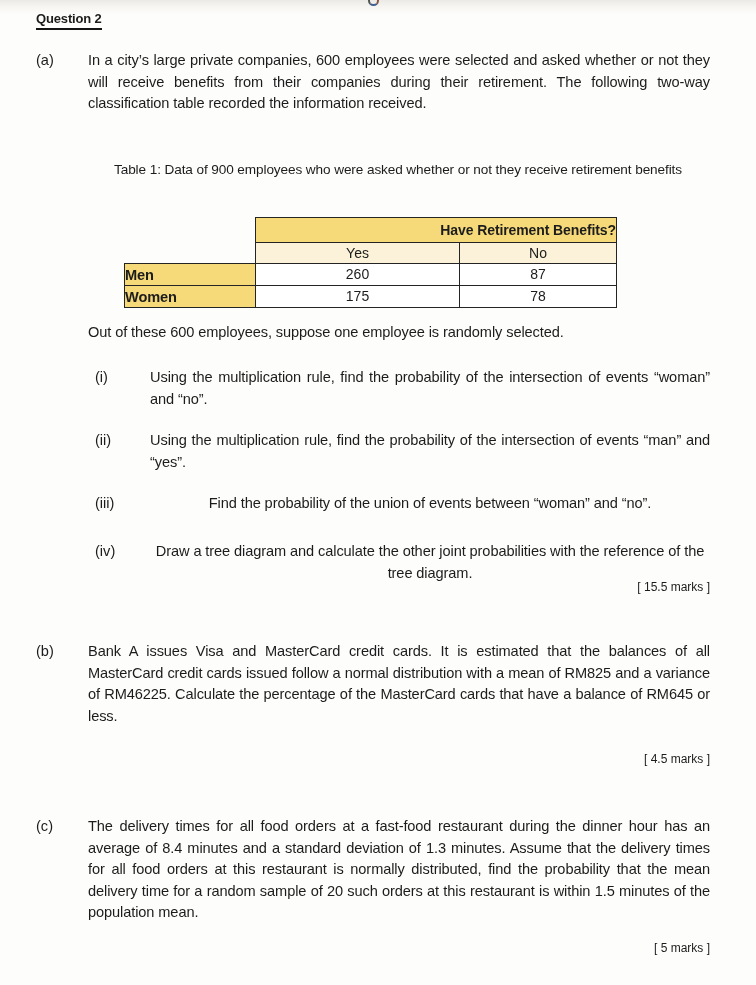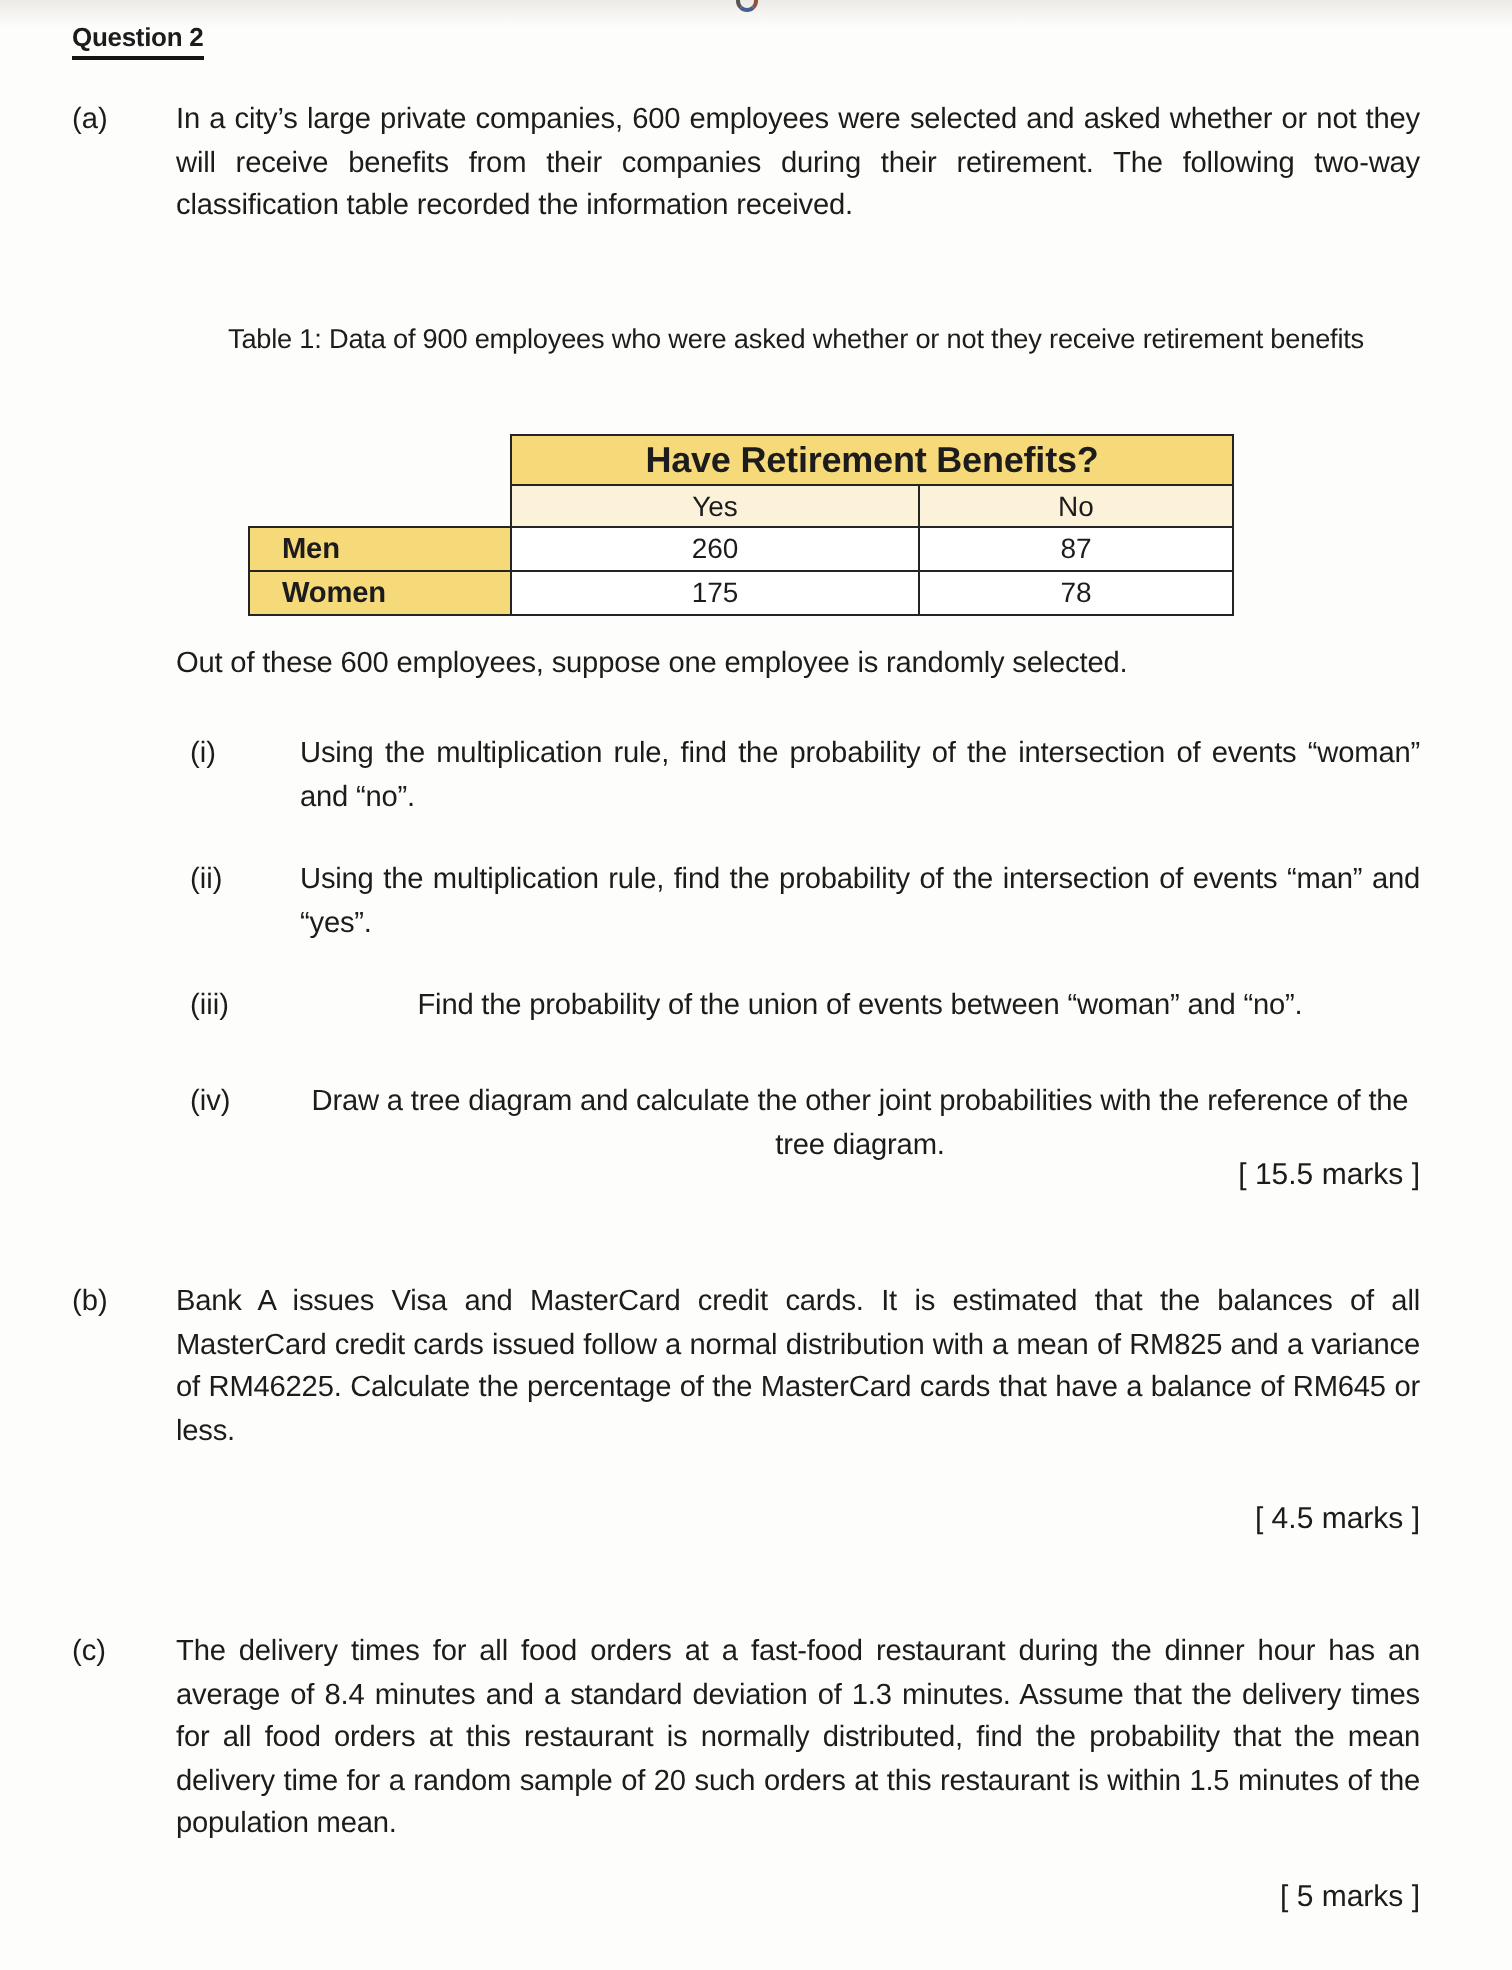"Have Retirement Benefits?" .tw-table td.hdr-main { font-size: 18px -> 14px; text-align: none -> right }
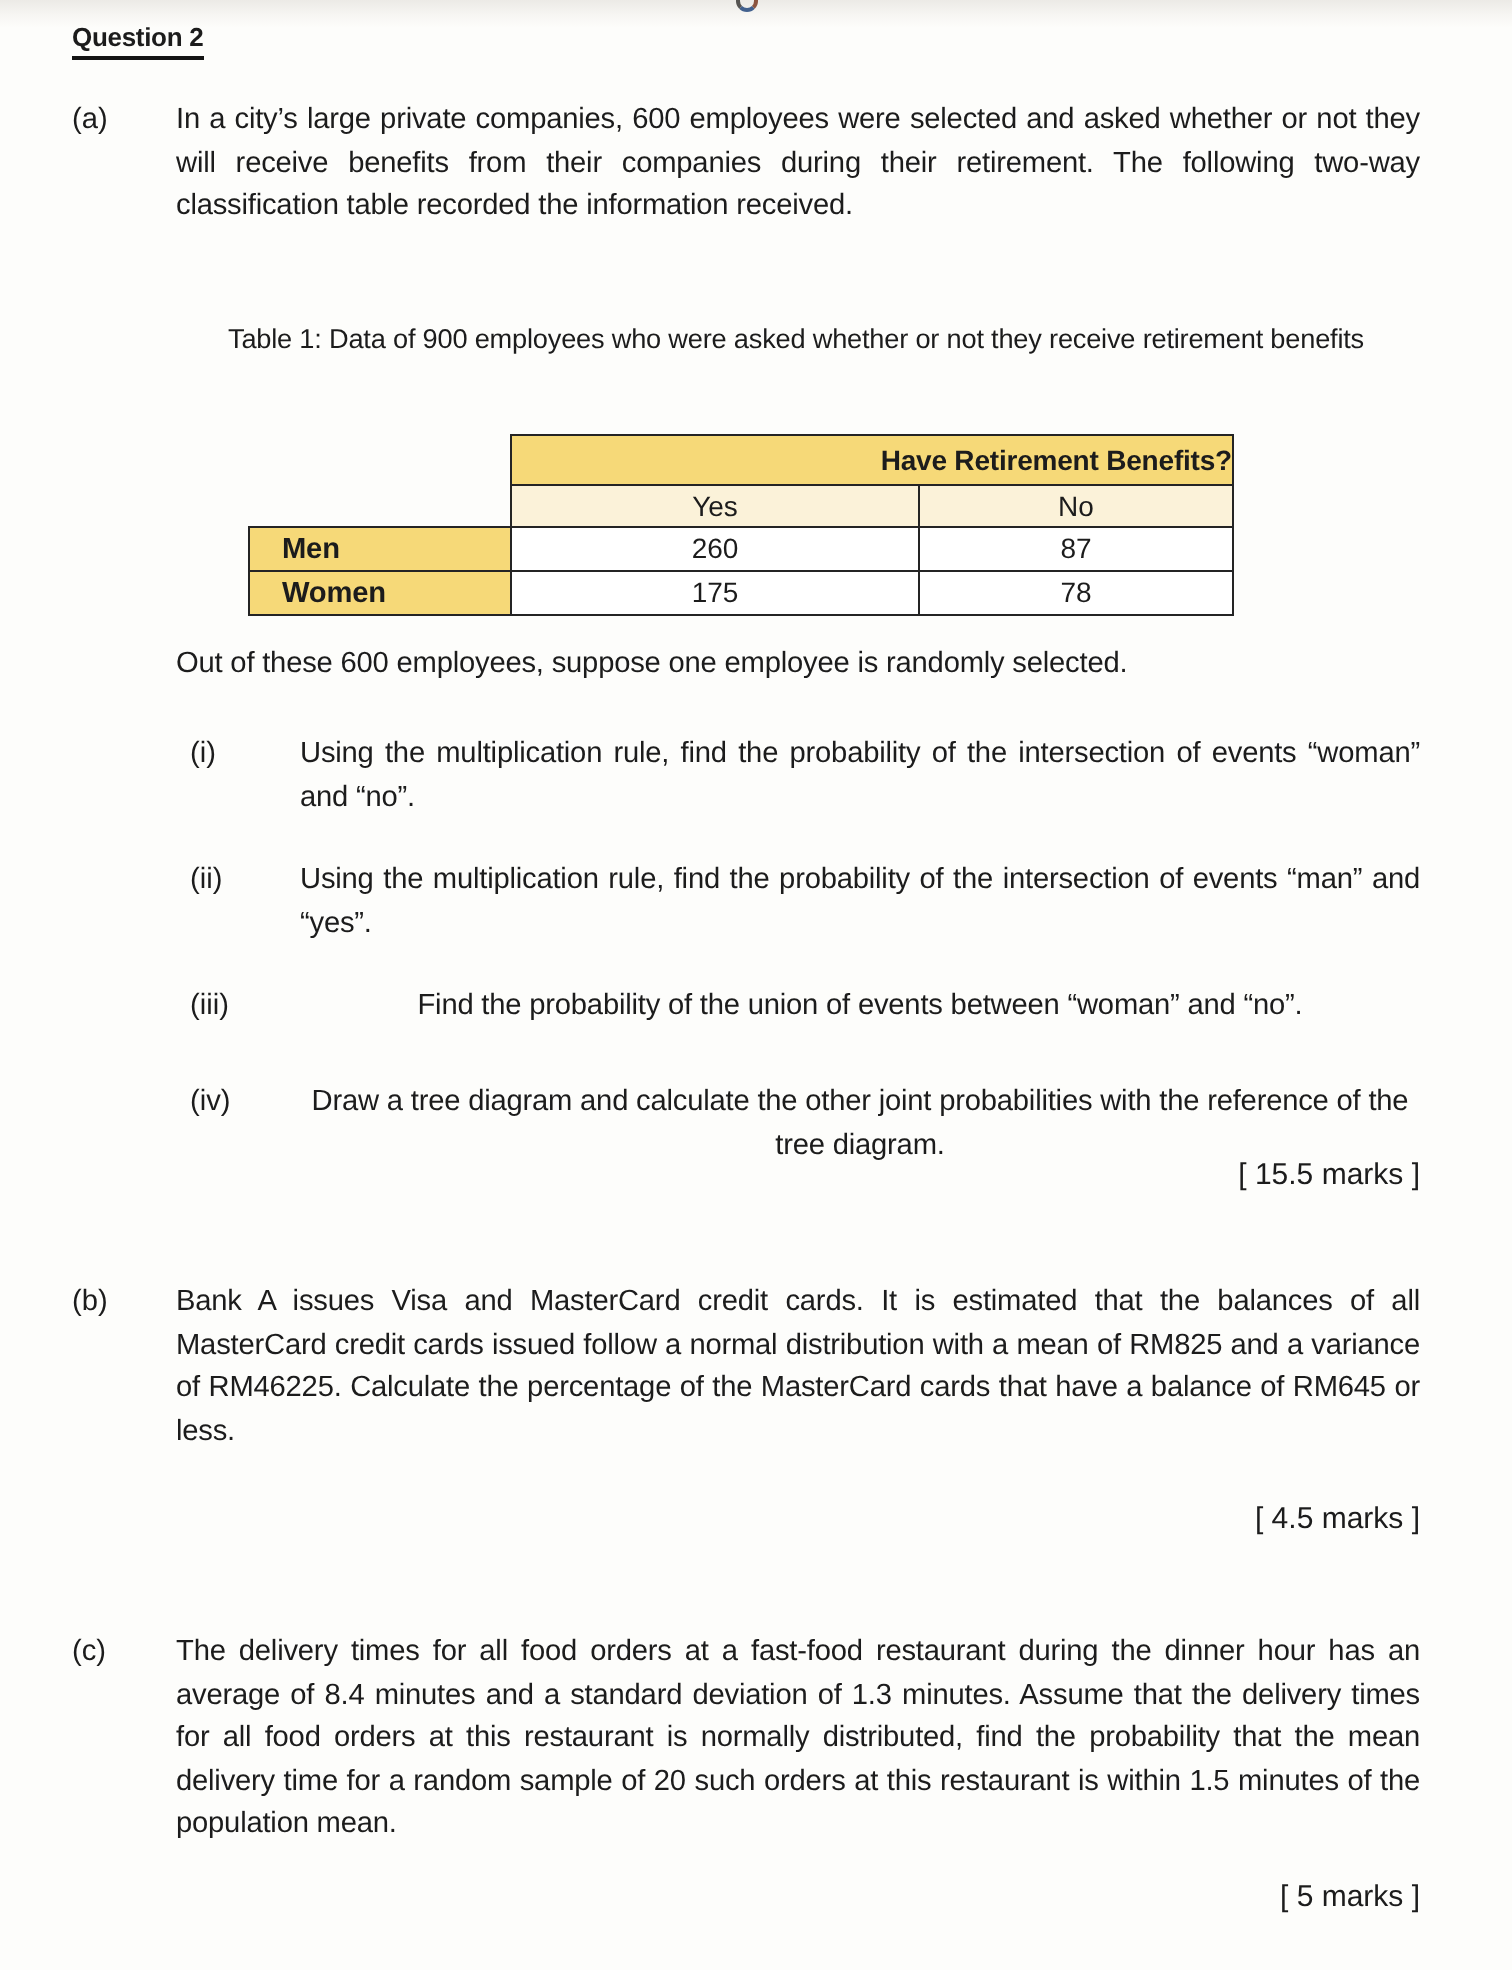"Men" .tw-table td.rowlab { padding-left: 16px -> 0 }
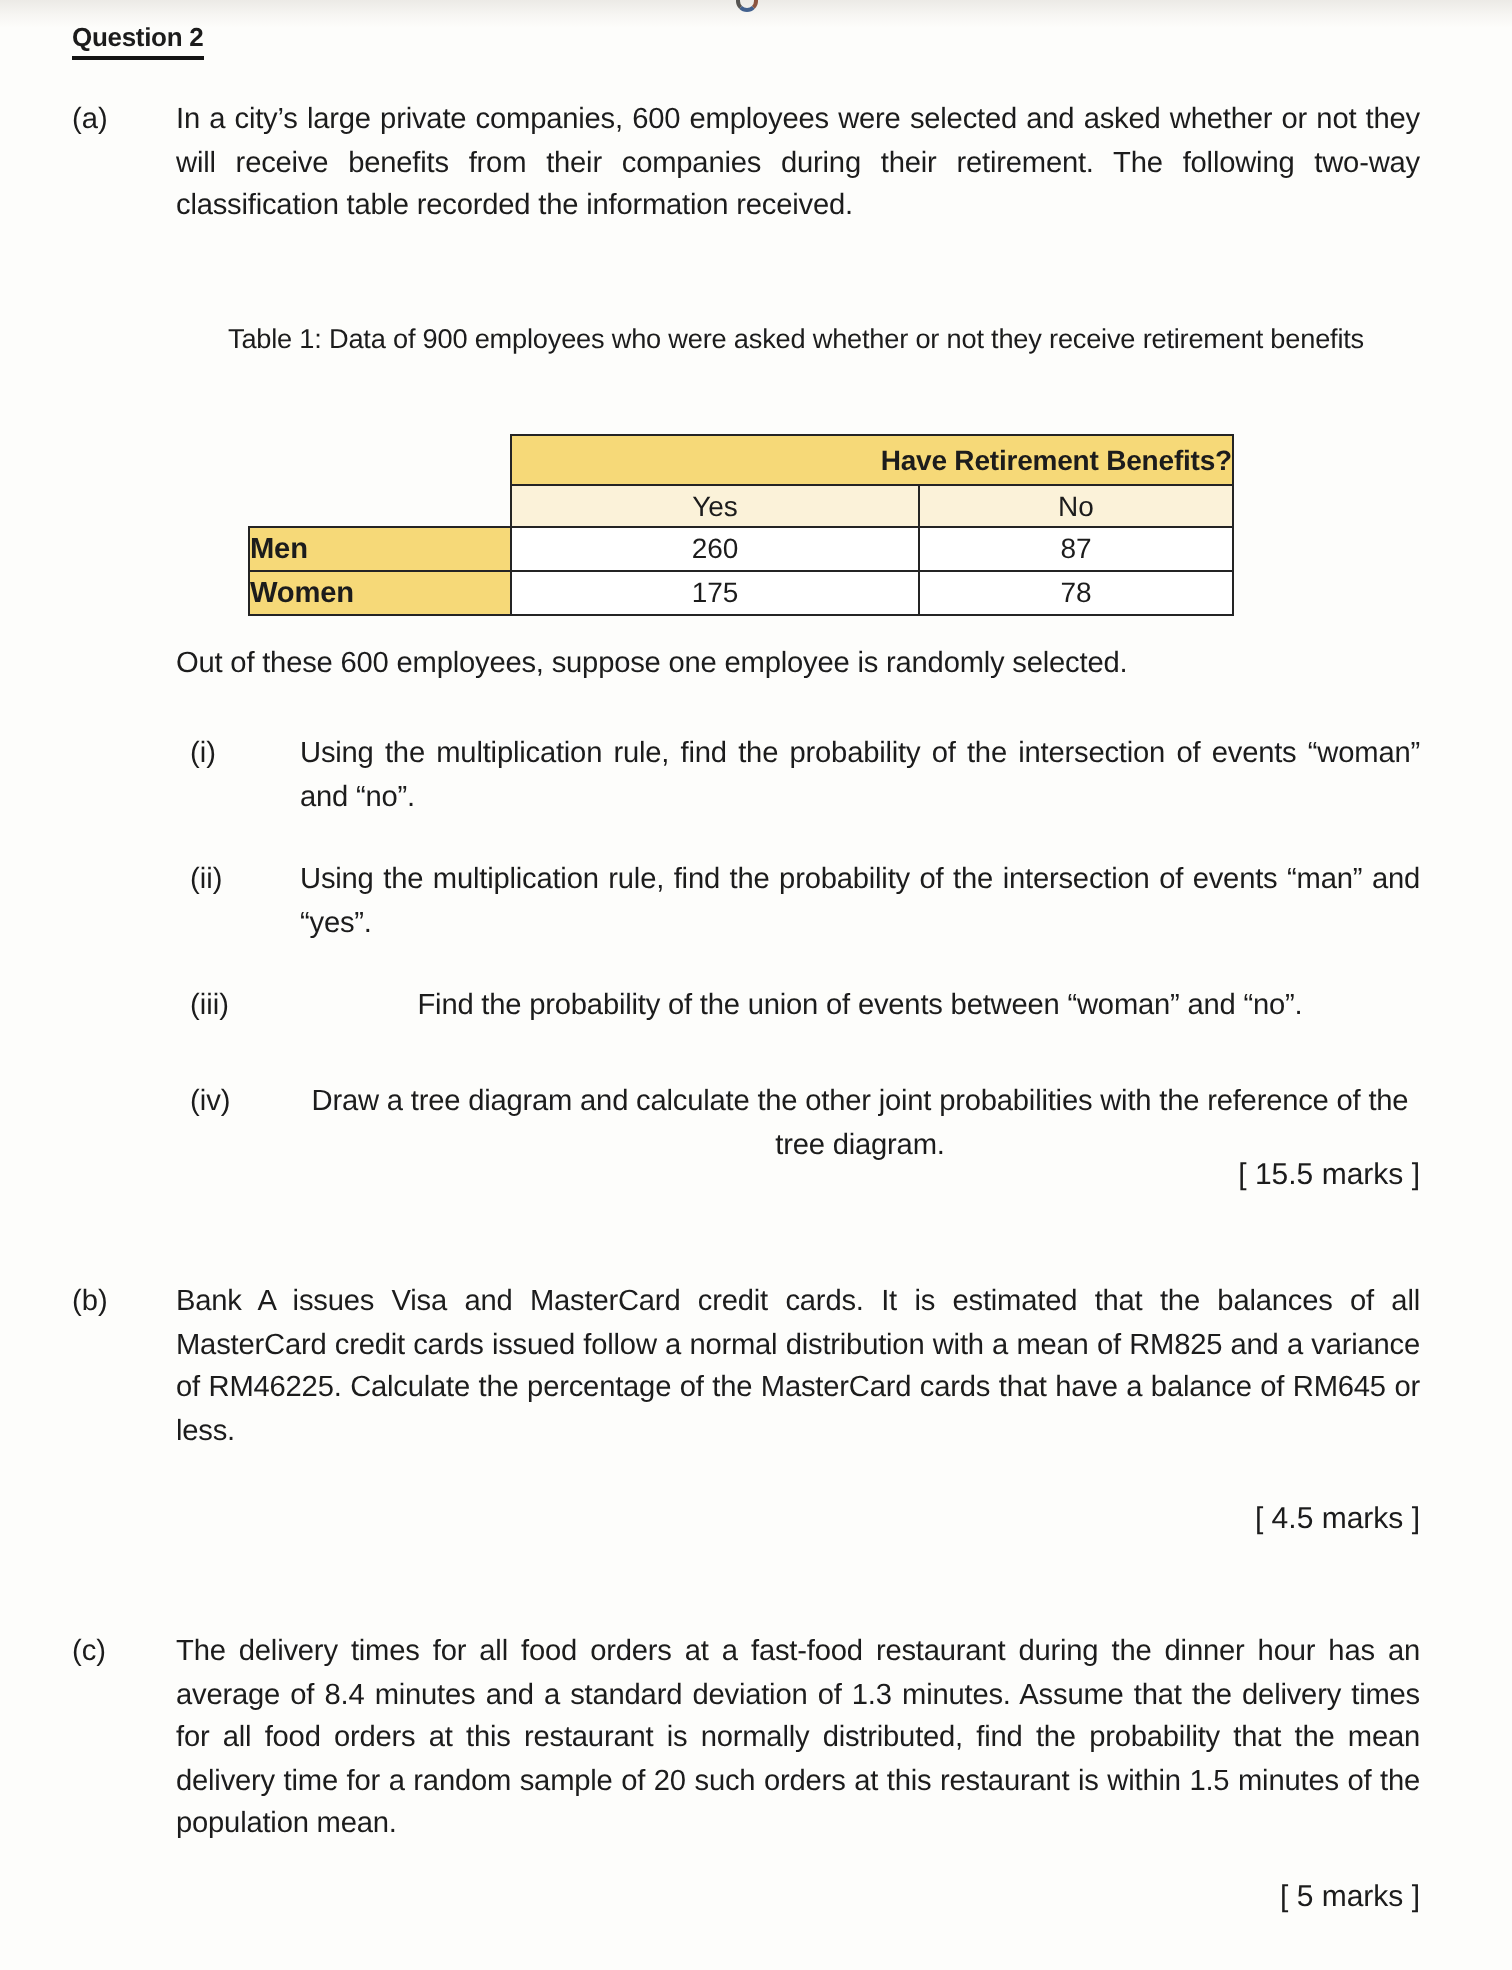"[ 15.5 marks ]" .marks { font-size: 15px -> 12px }
